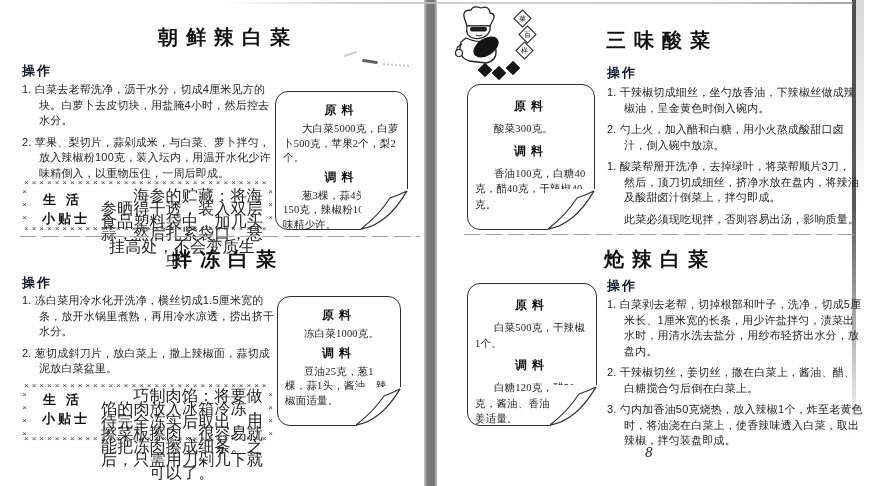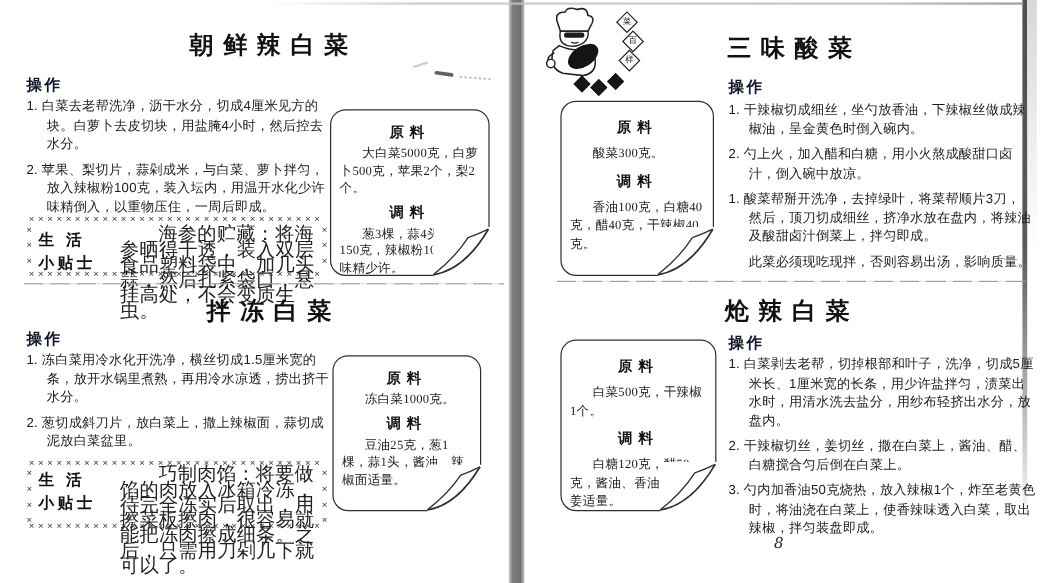"生活" .tip-body { text-align: none -> center }
